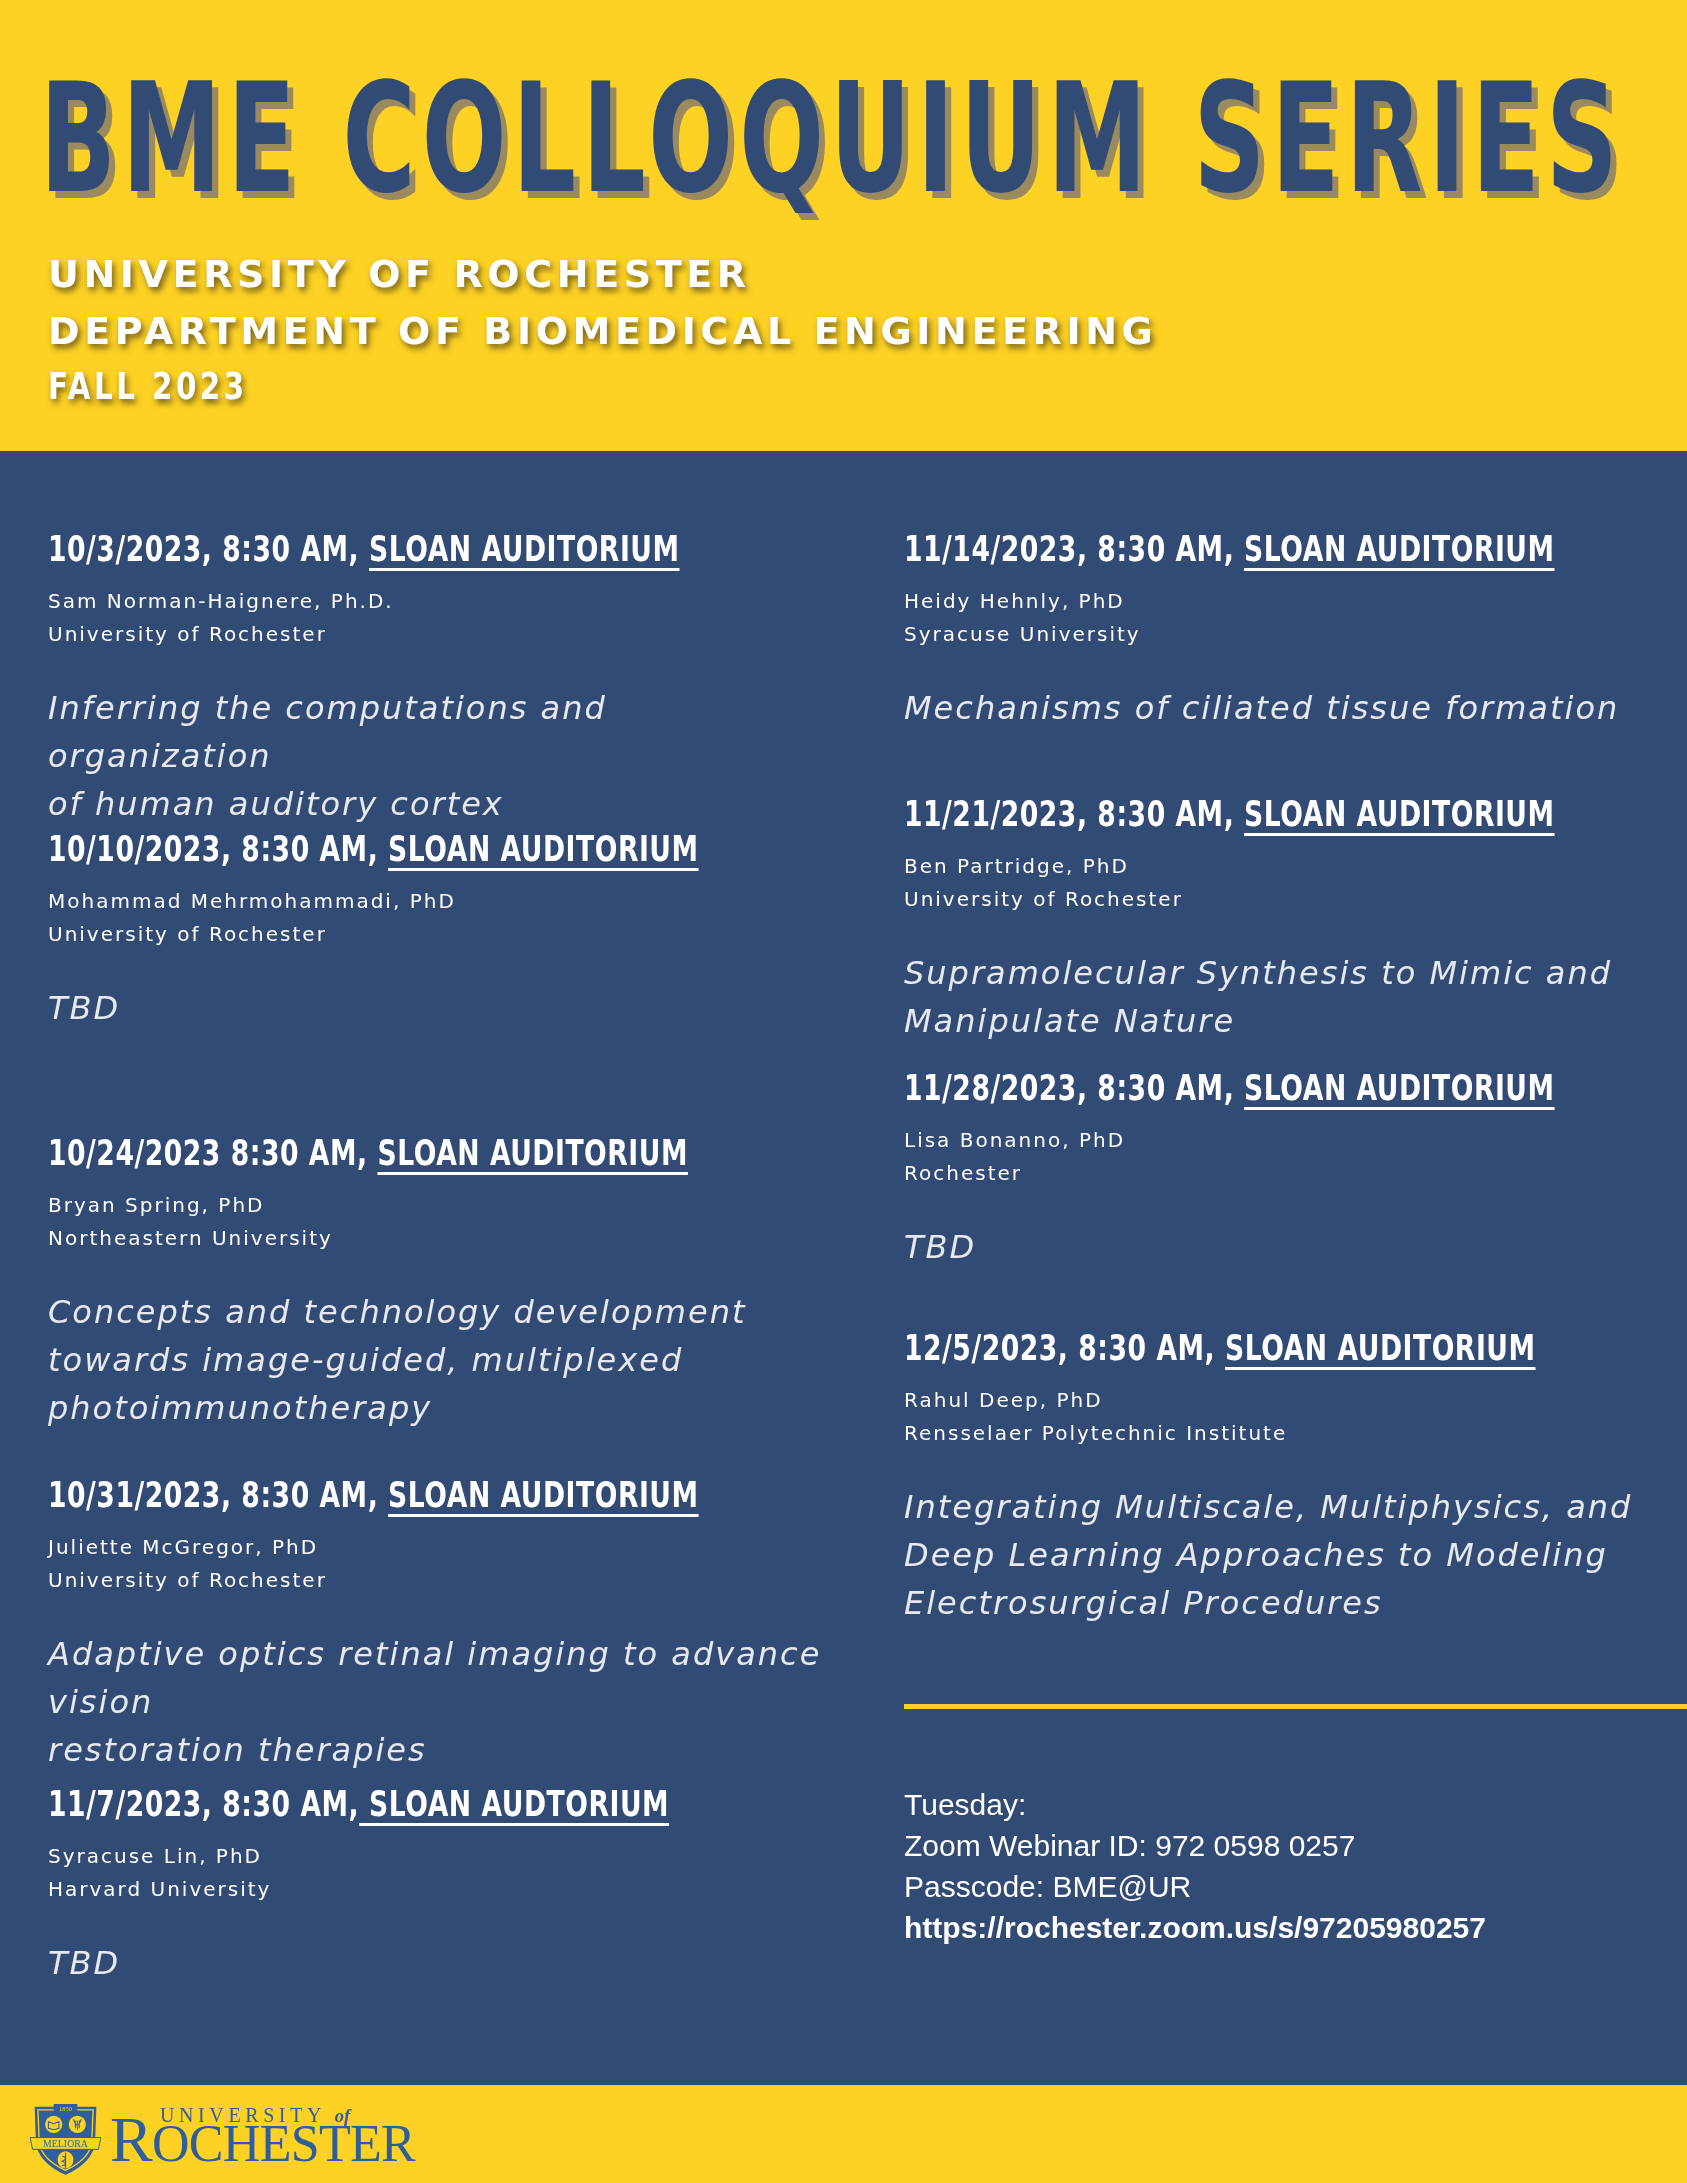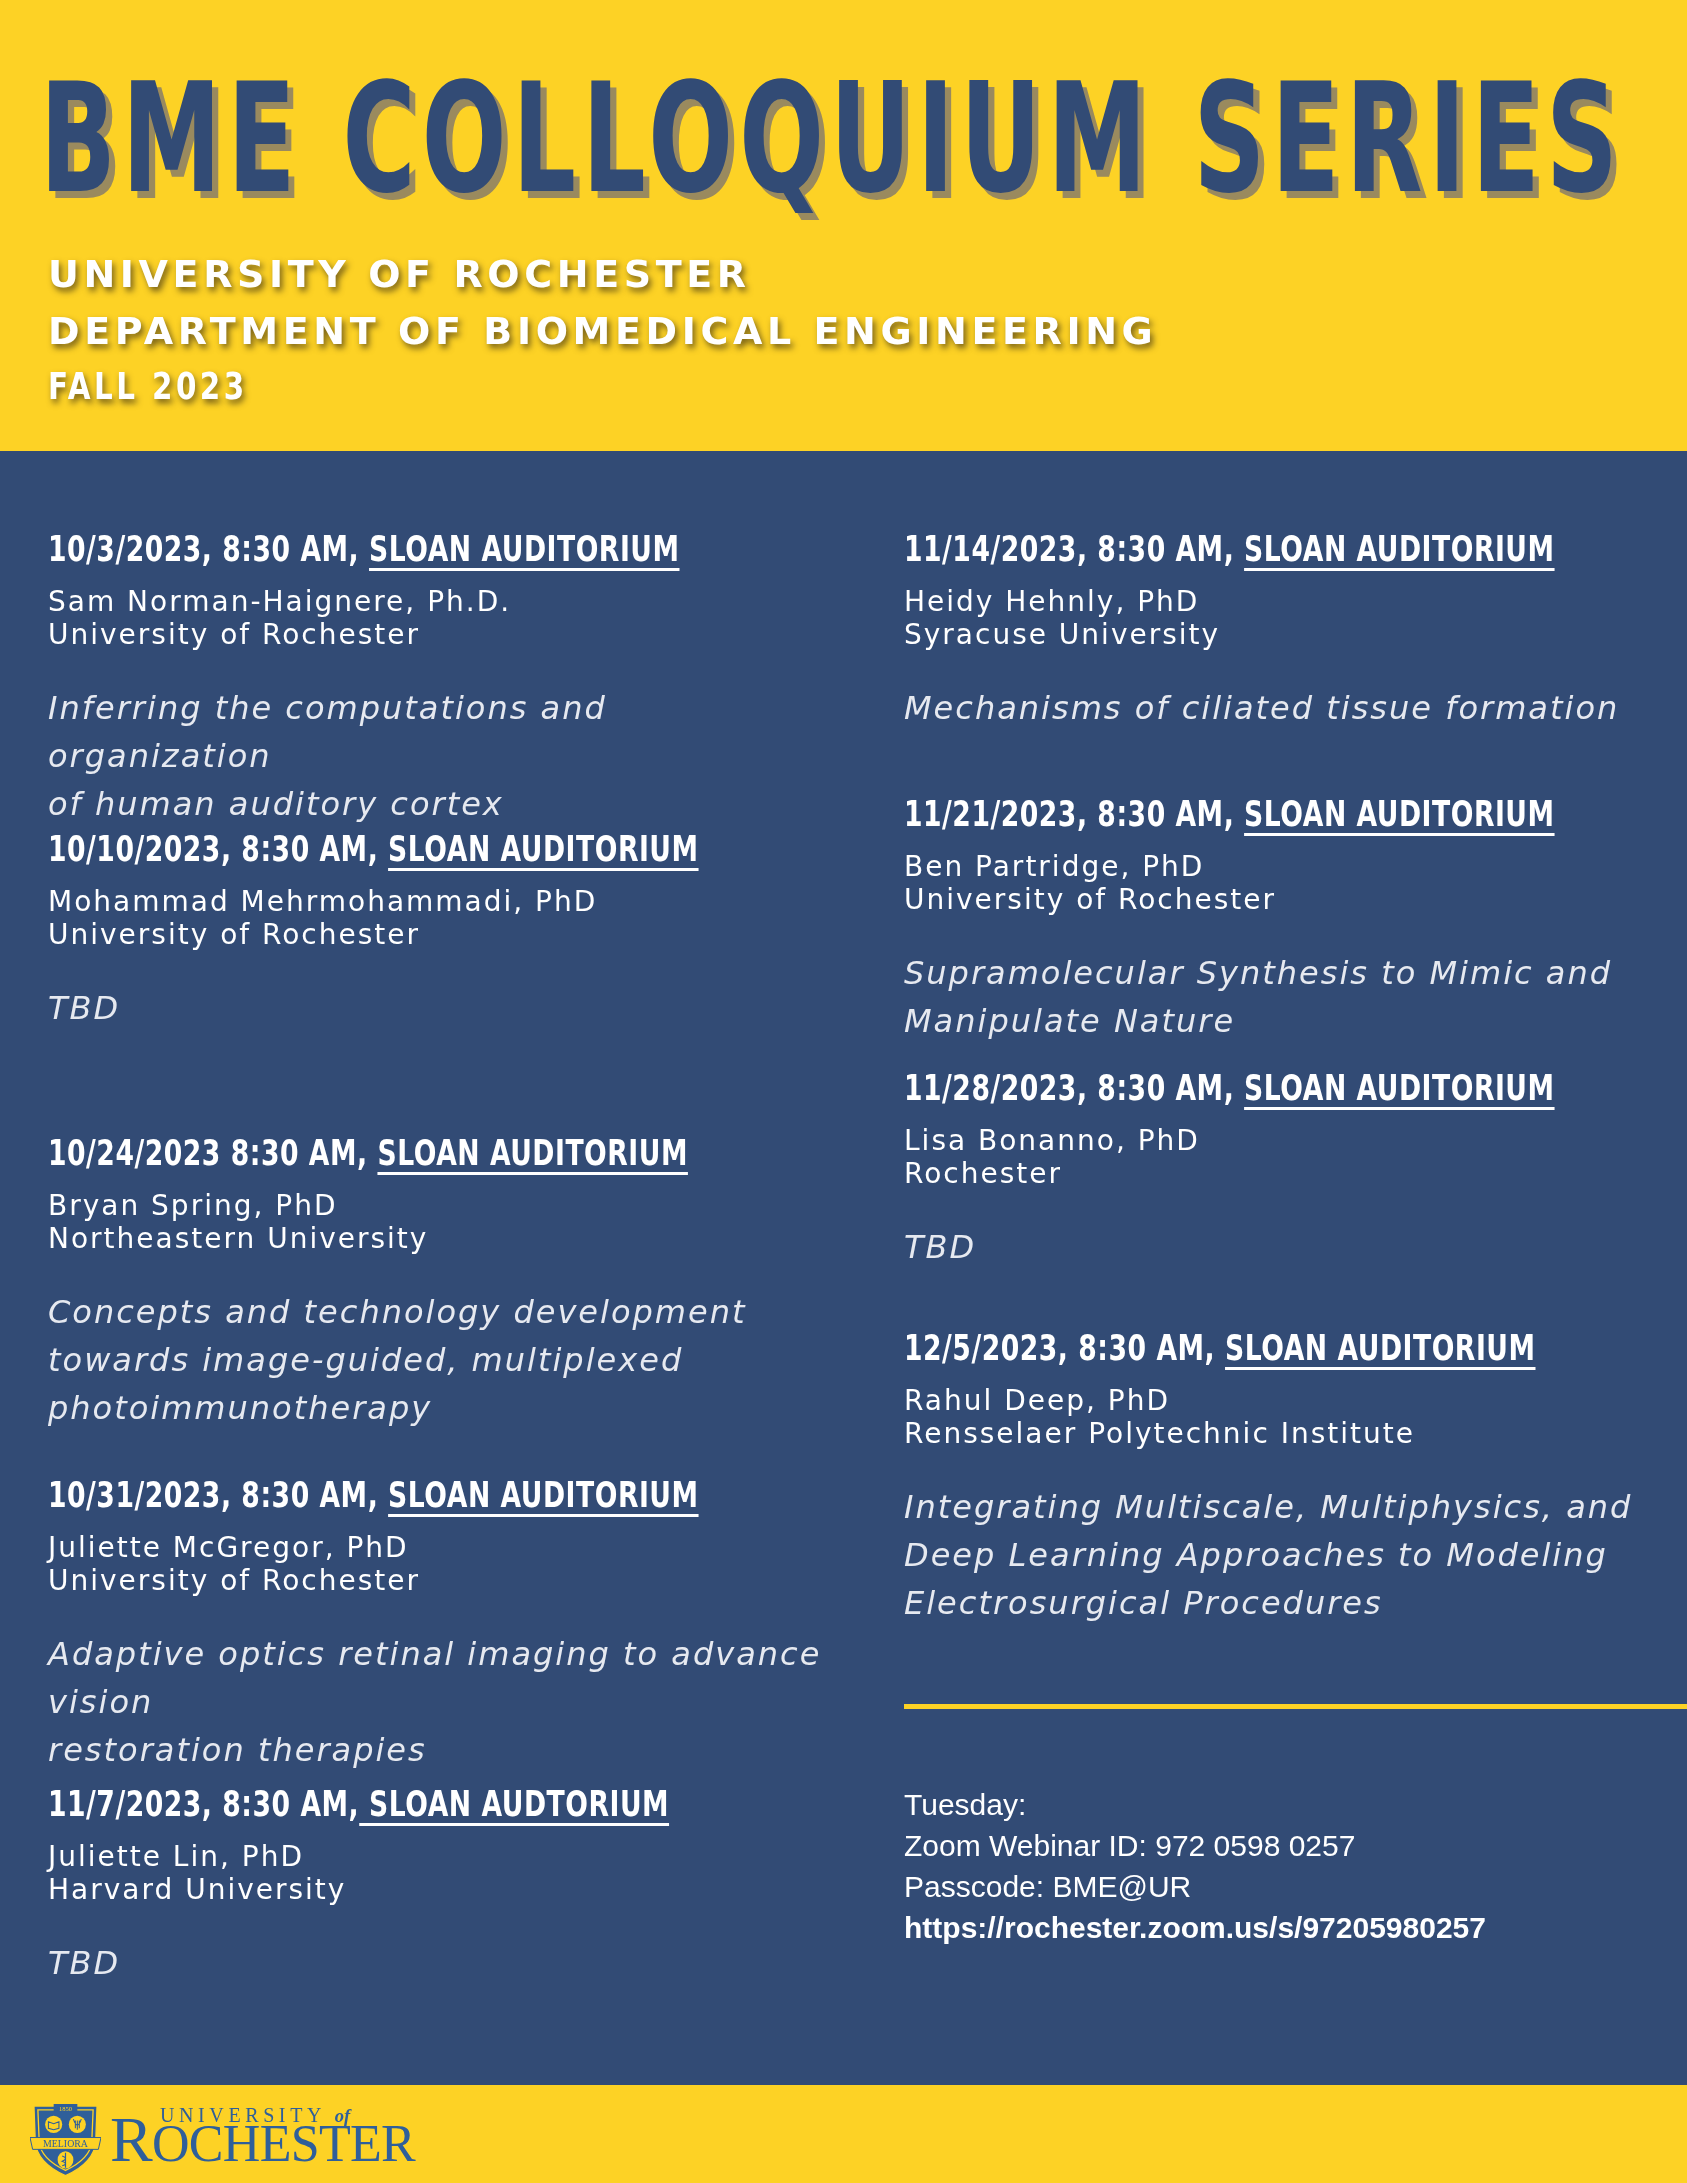"Sam Norman-Haignere, Ph.D." .speaker, .affil { font-size: 28px -> 20px }
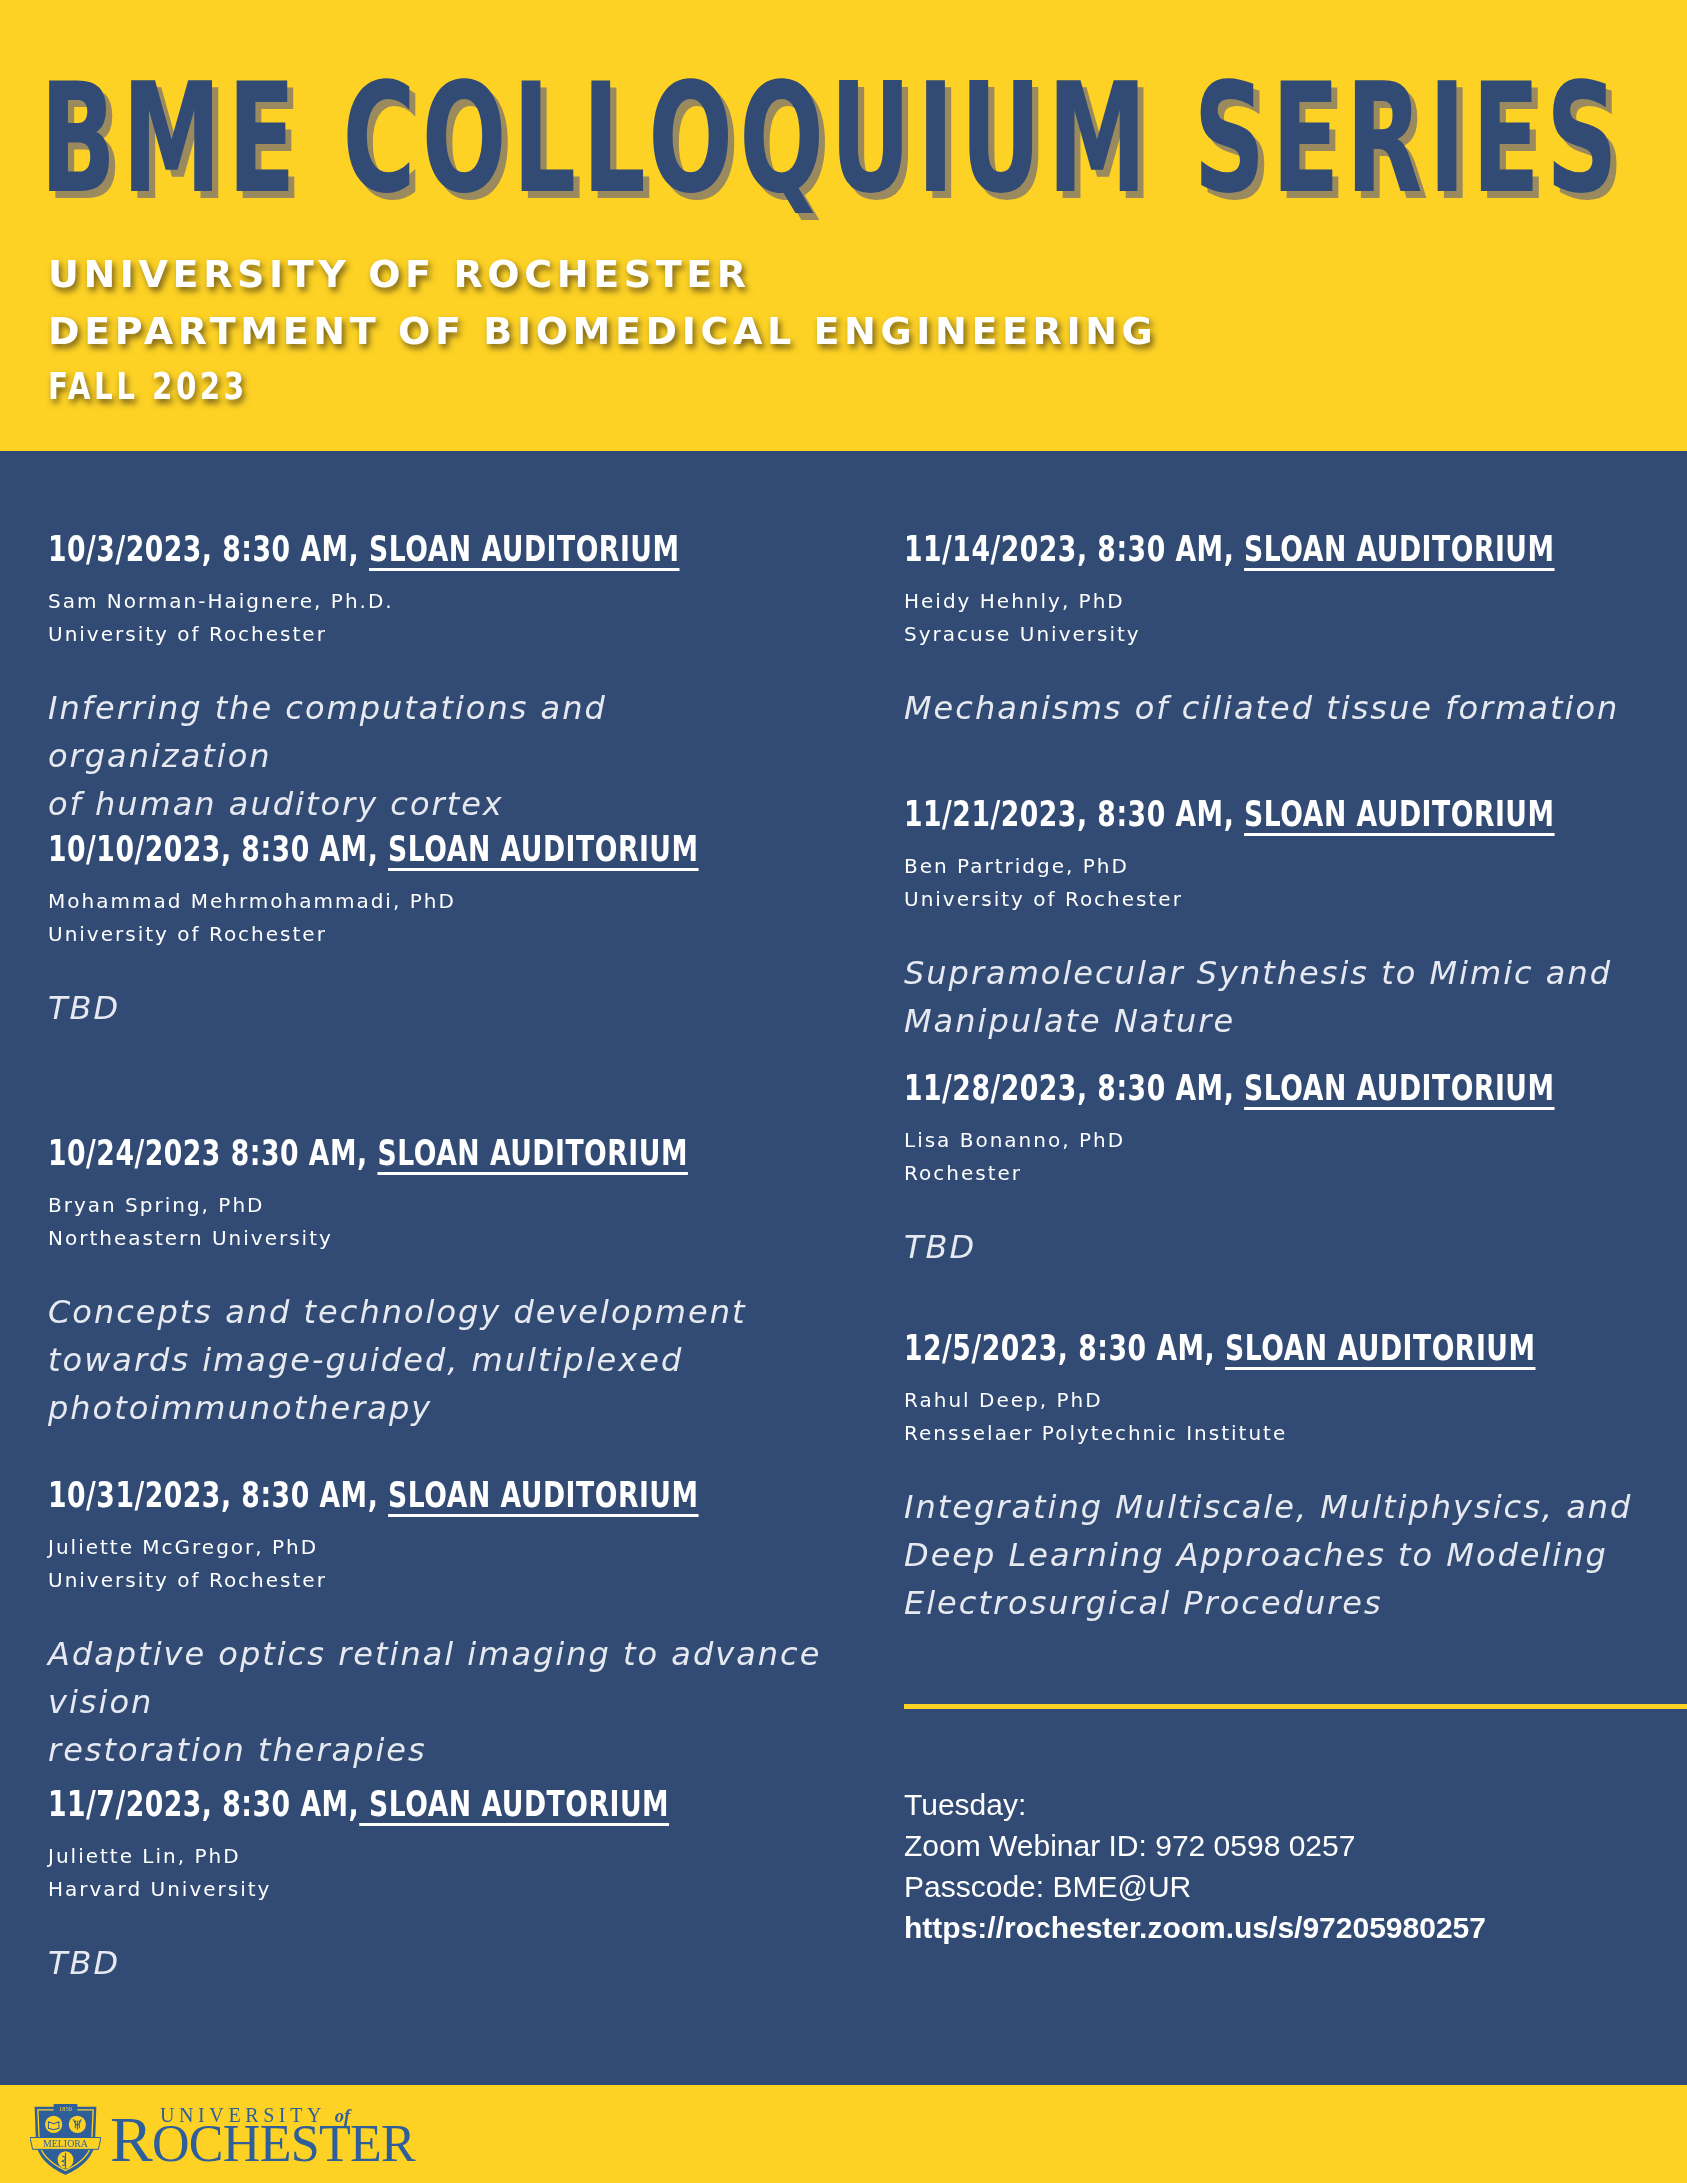"Juliette Lin, PhD" div.speaker { text: Juliette -> Syracuse }
